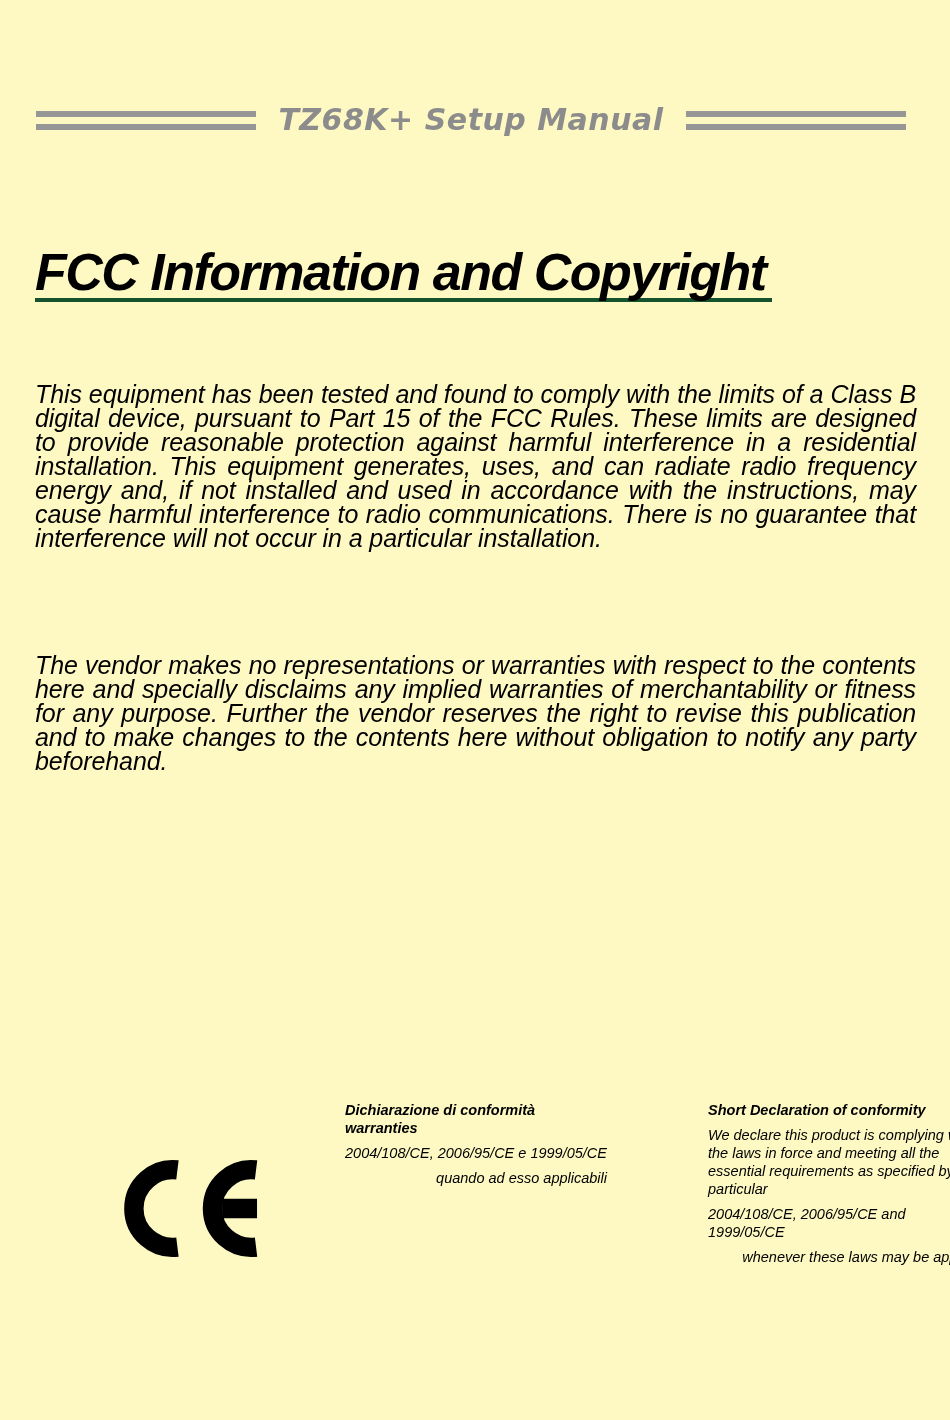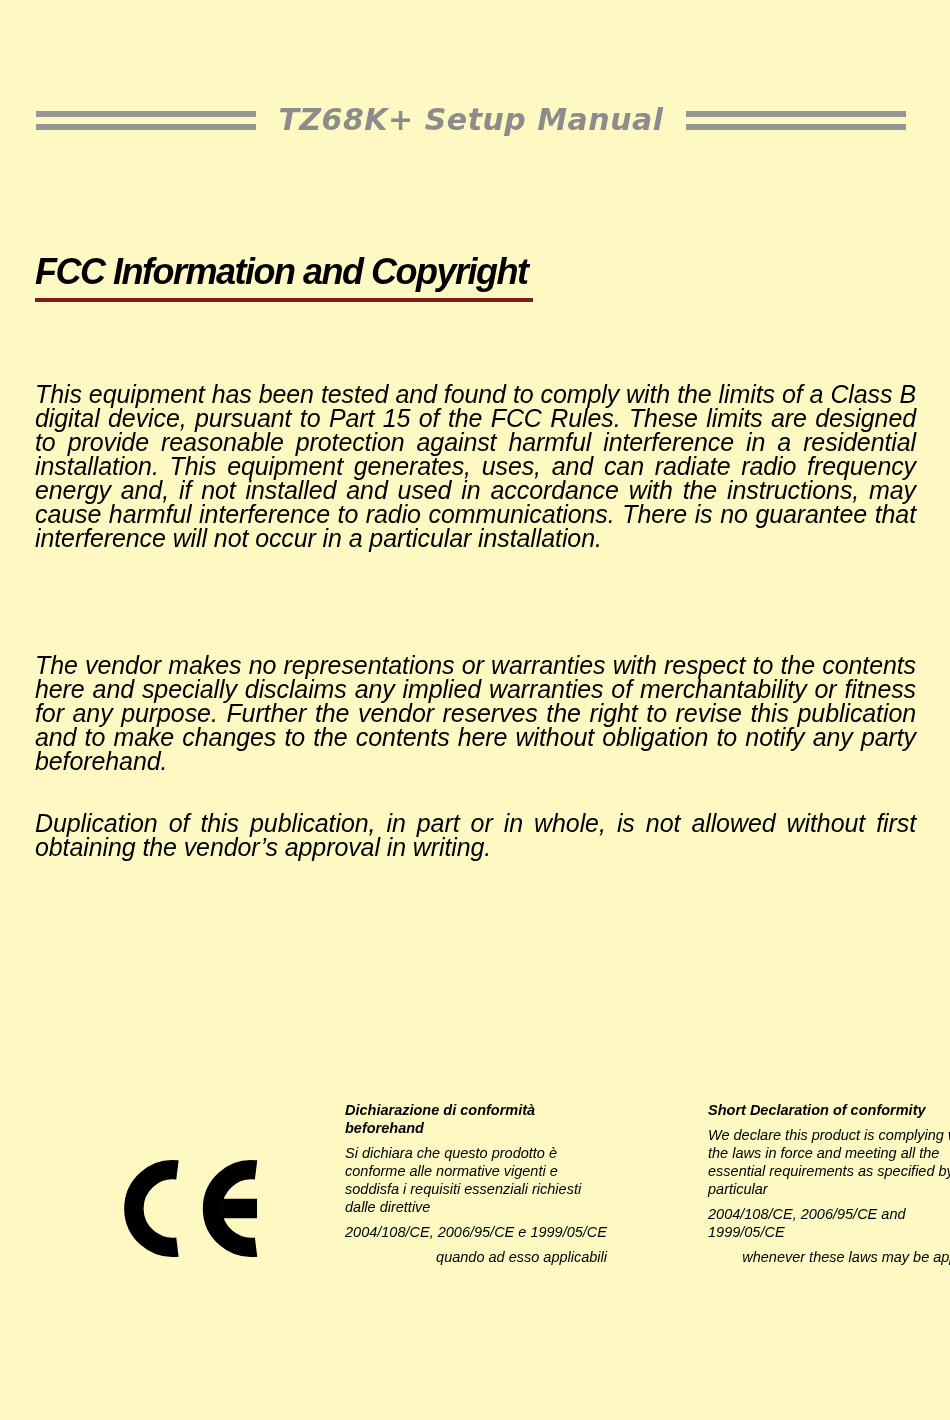"FCC Information and Copyright" .section-title { border-bottom: 4px solid #7f1d1d -> 4px solid #14532d; font-size: 36px -> 52px }
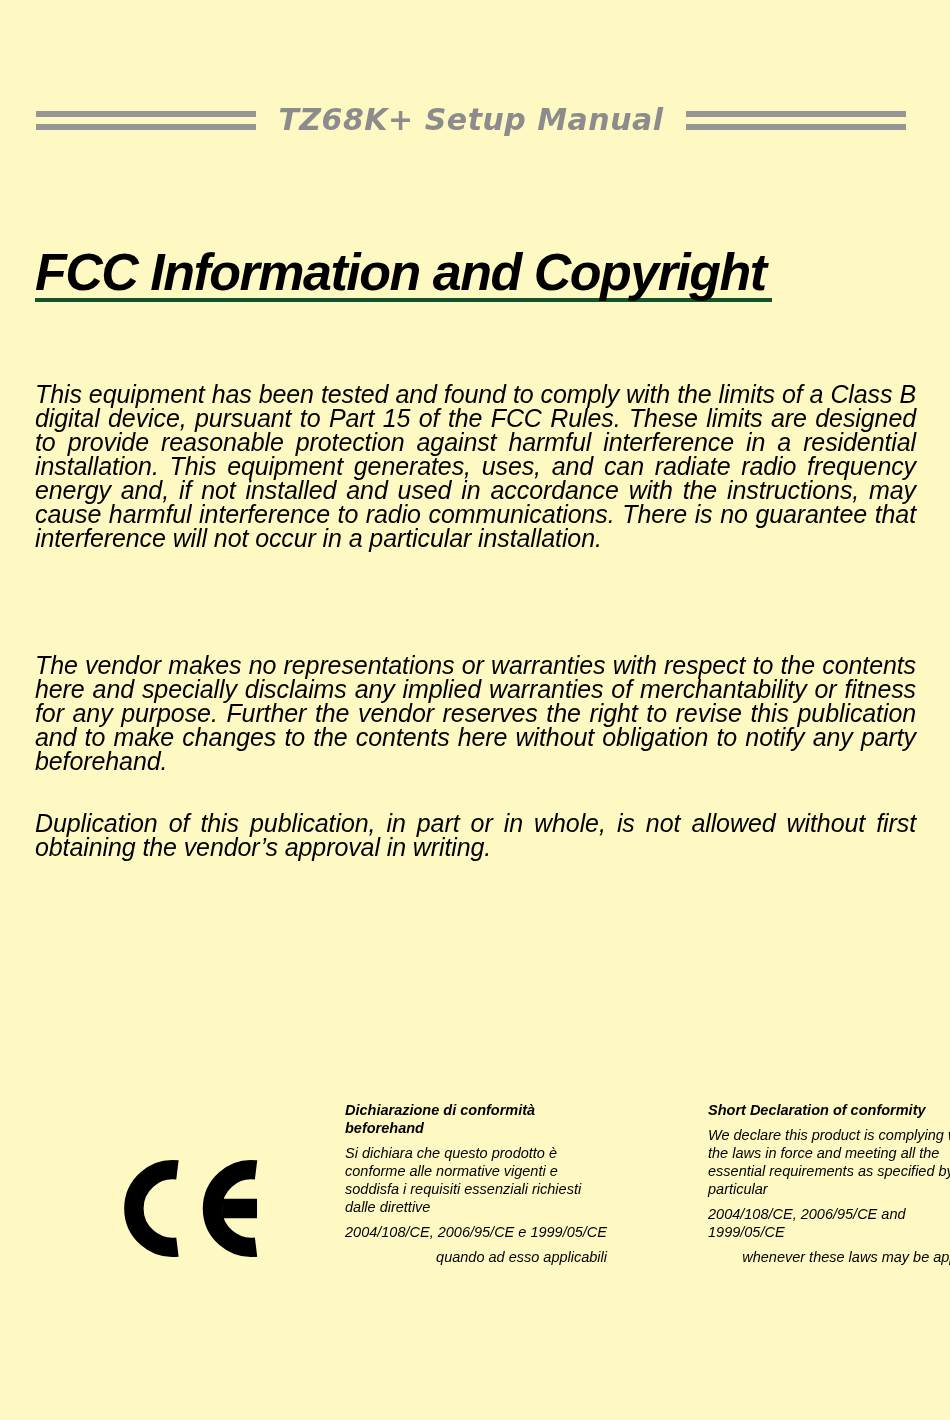"Duplication of this publication, in" p.para { html: <p>Duplication of this publication, in part or in whole, is not allowed without first obtaining the vendor’s approval in writing.</p> -> none }
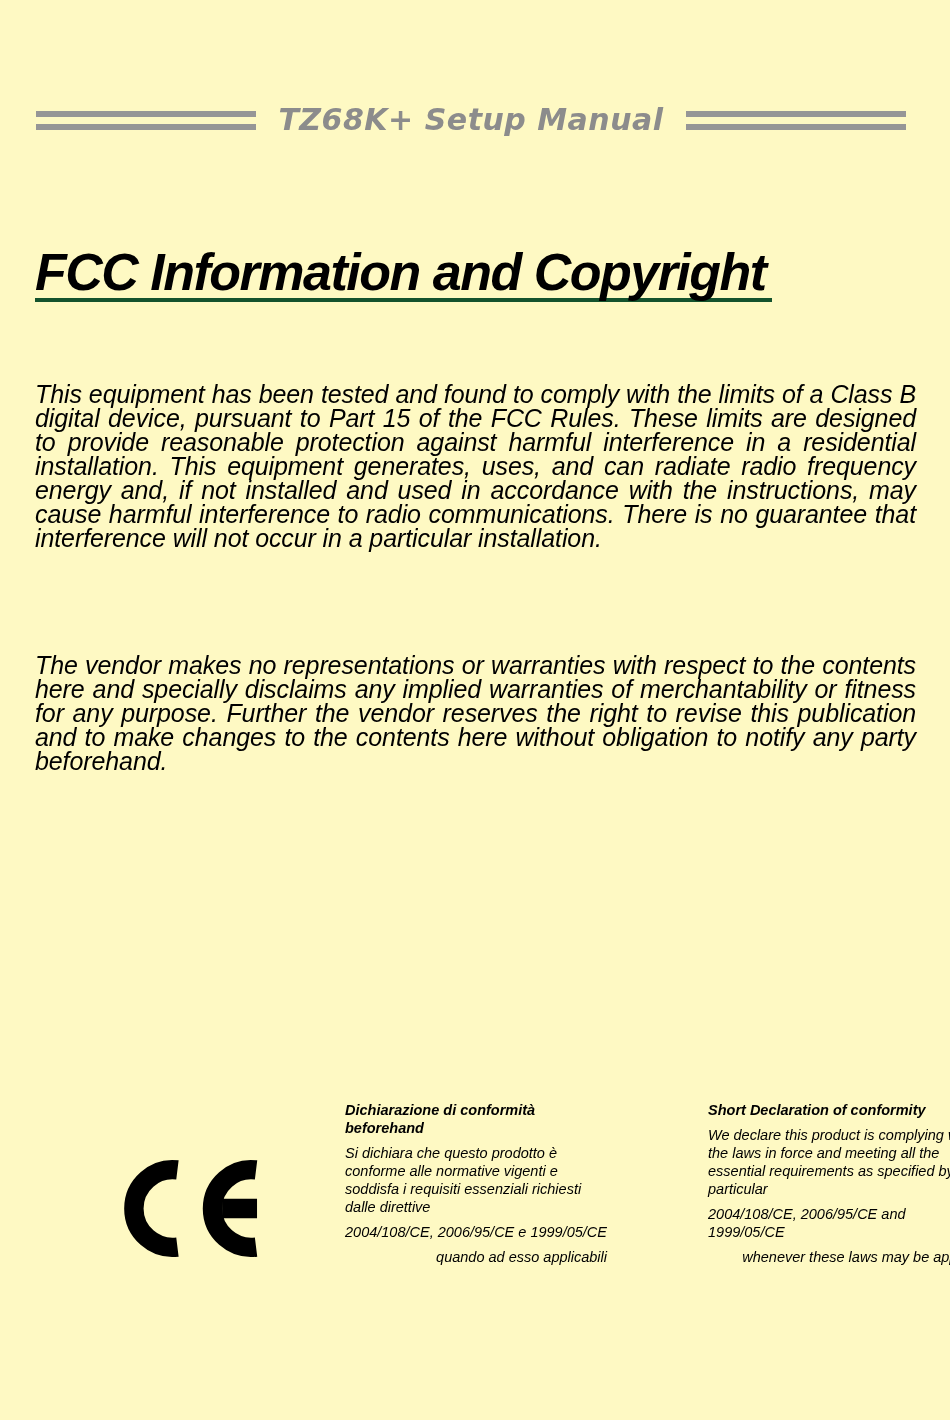"Dichiarazione di conformità beforehand" h3.decl-title { text: beforehand -> warranties }
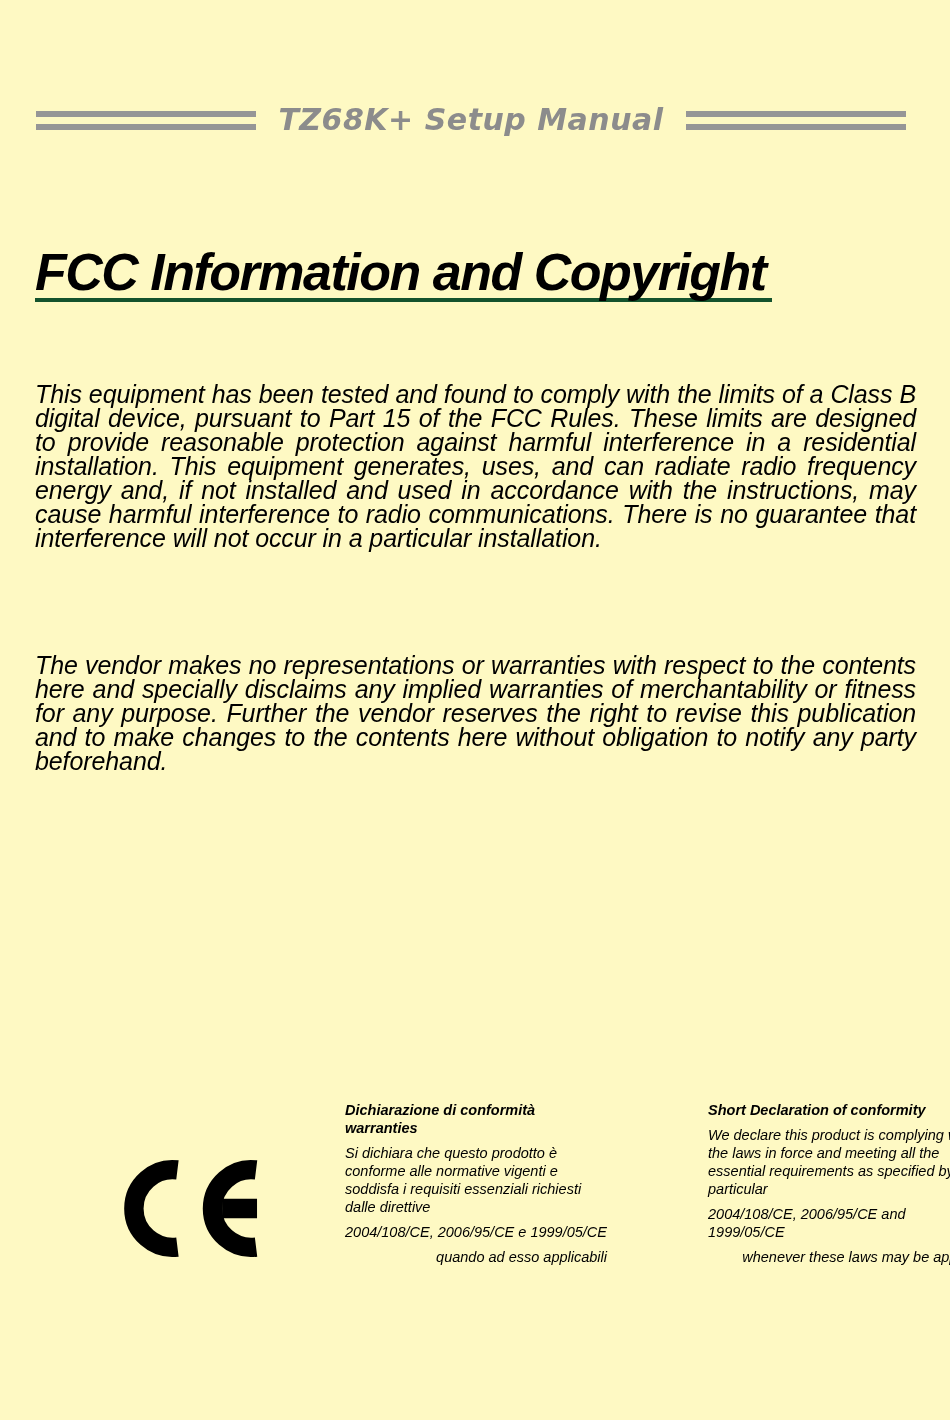"Si dichiara che questo prodotto" p.decl-para { html: <p>Si dichiara che questo prodotto è conforme alle normative vigenti e soddisfa i requisiti essenziali richiesti dalle direttive</p> -> none }
